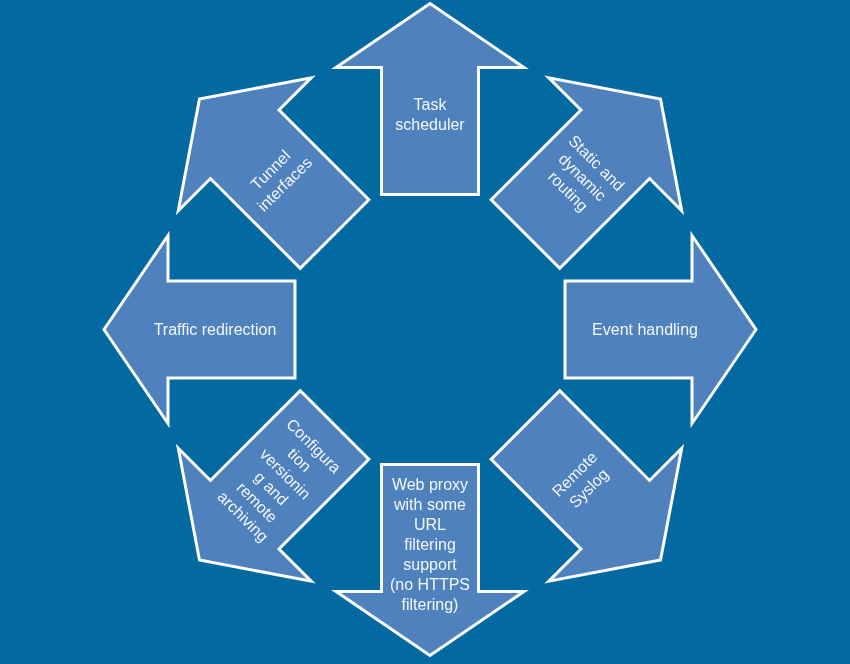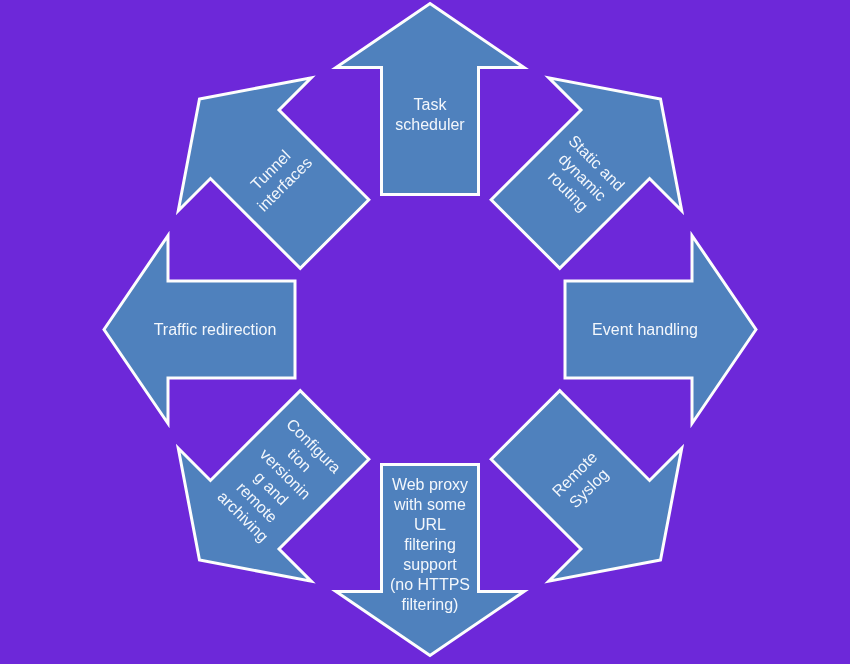"Task" #stage { background: #6d28d9 -> #0369a1 }
